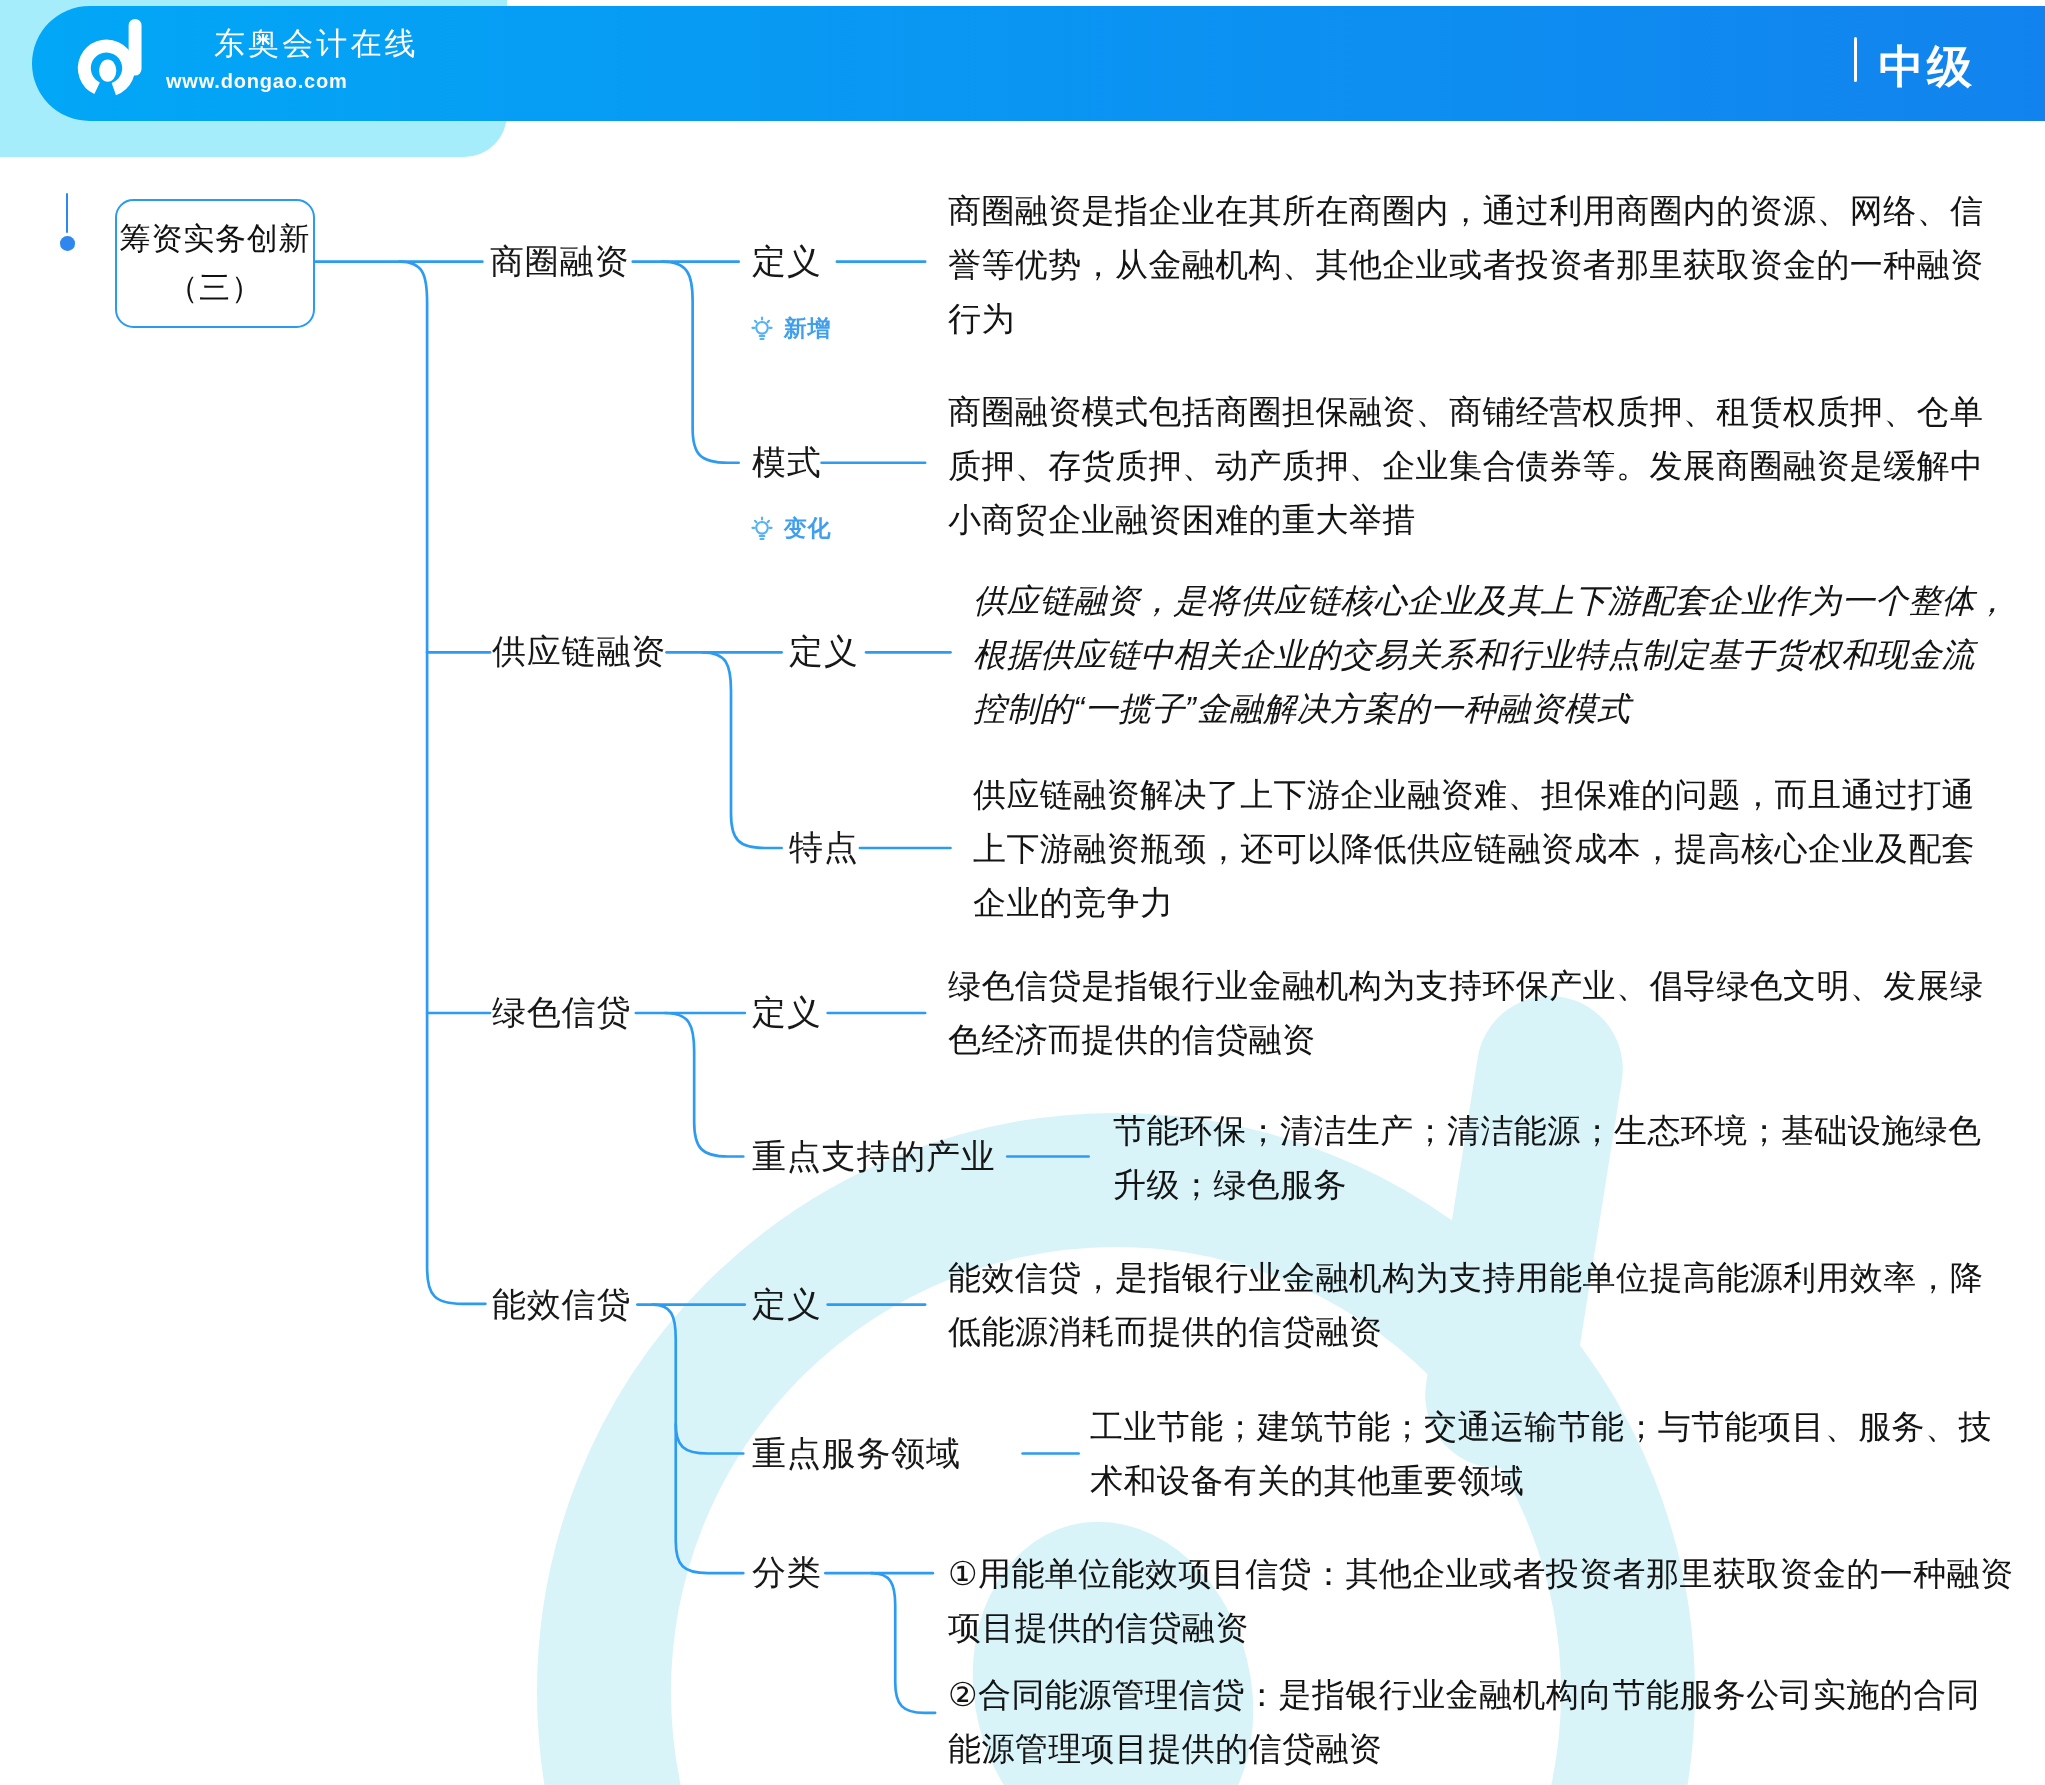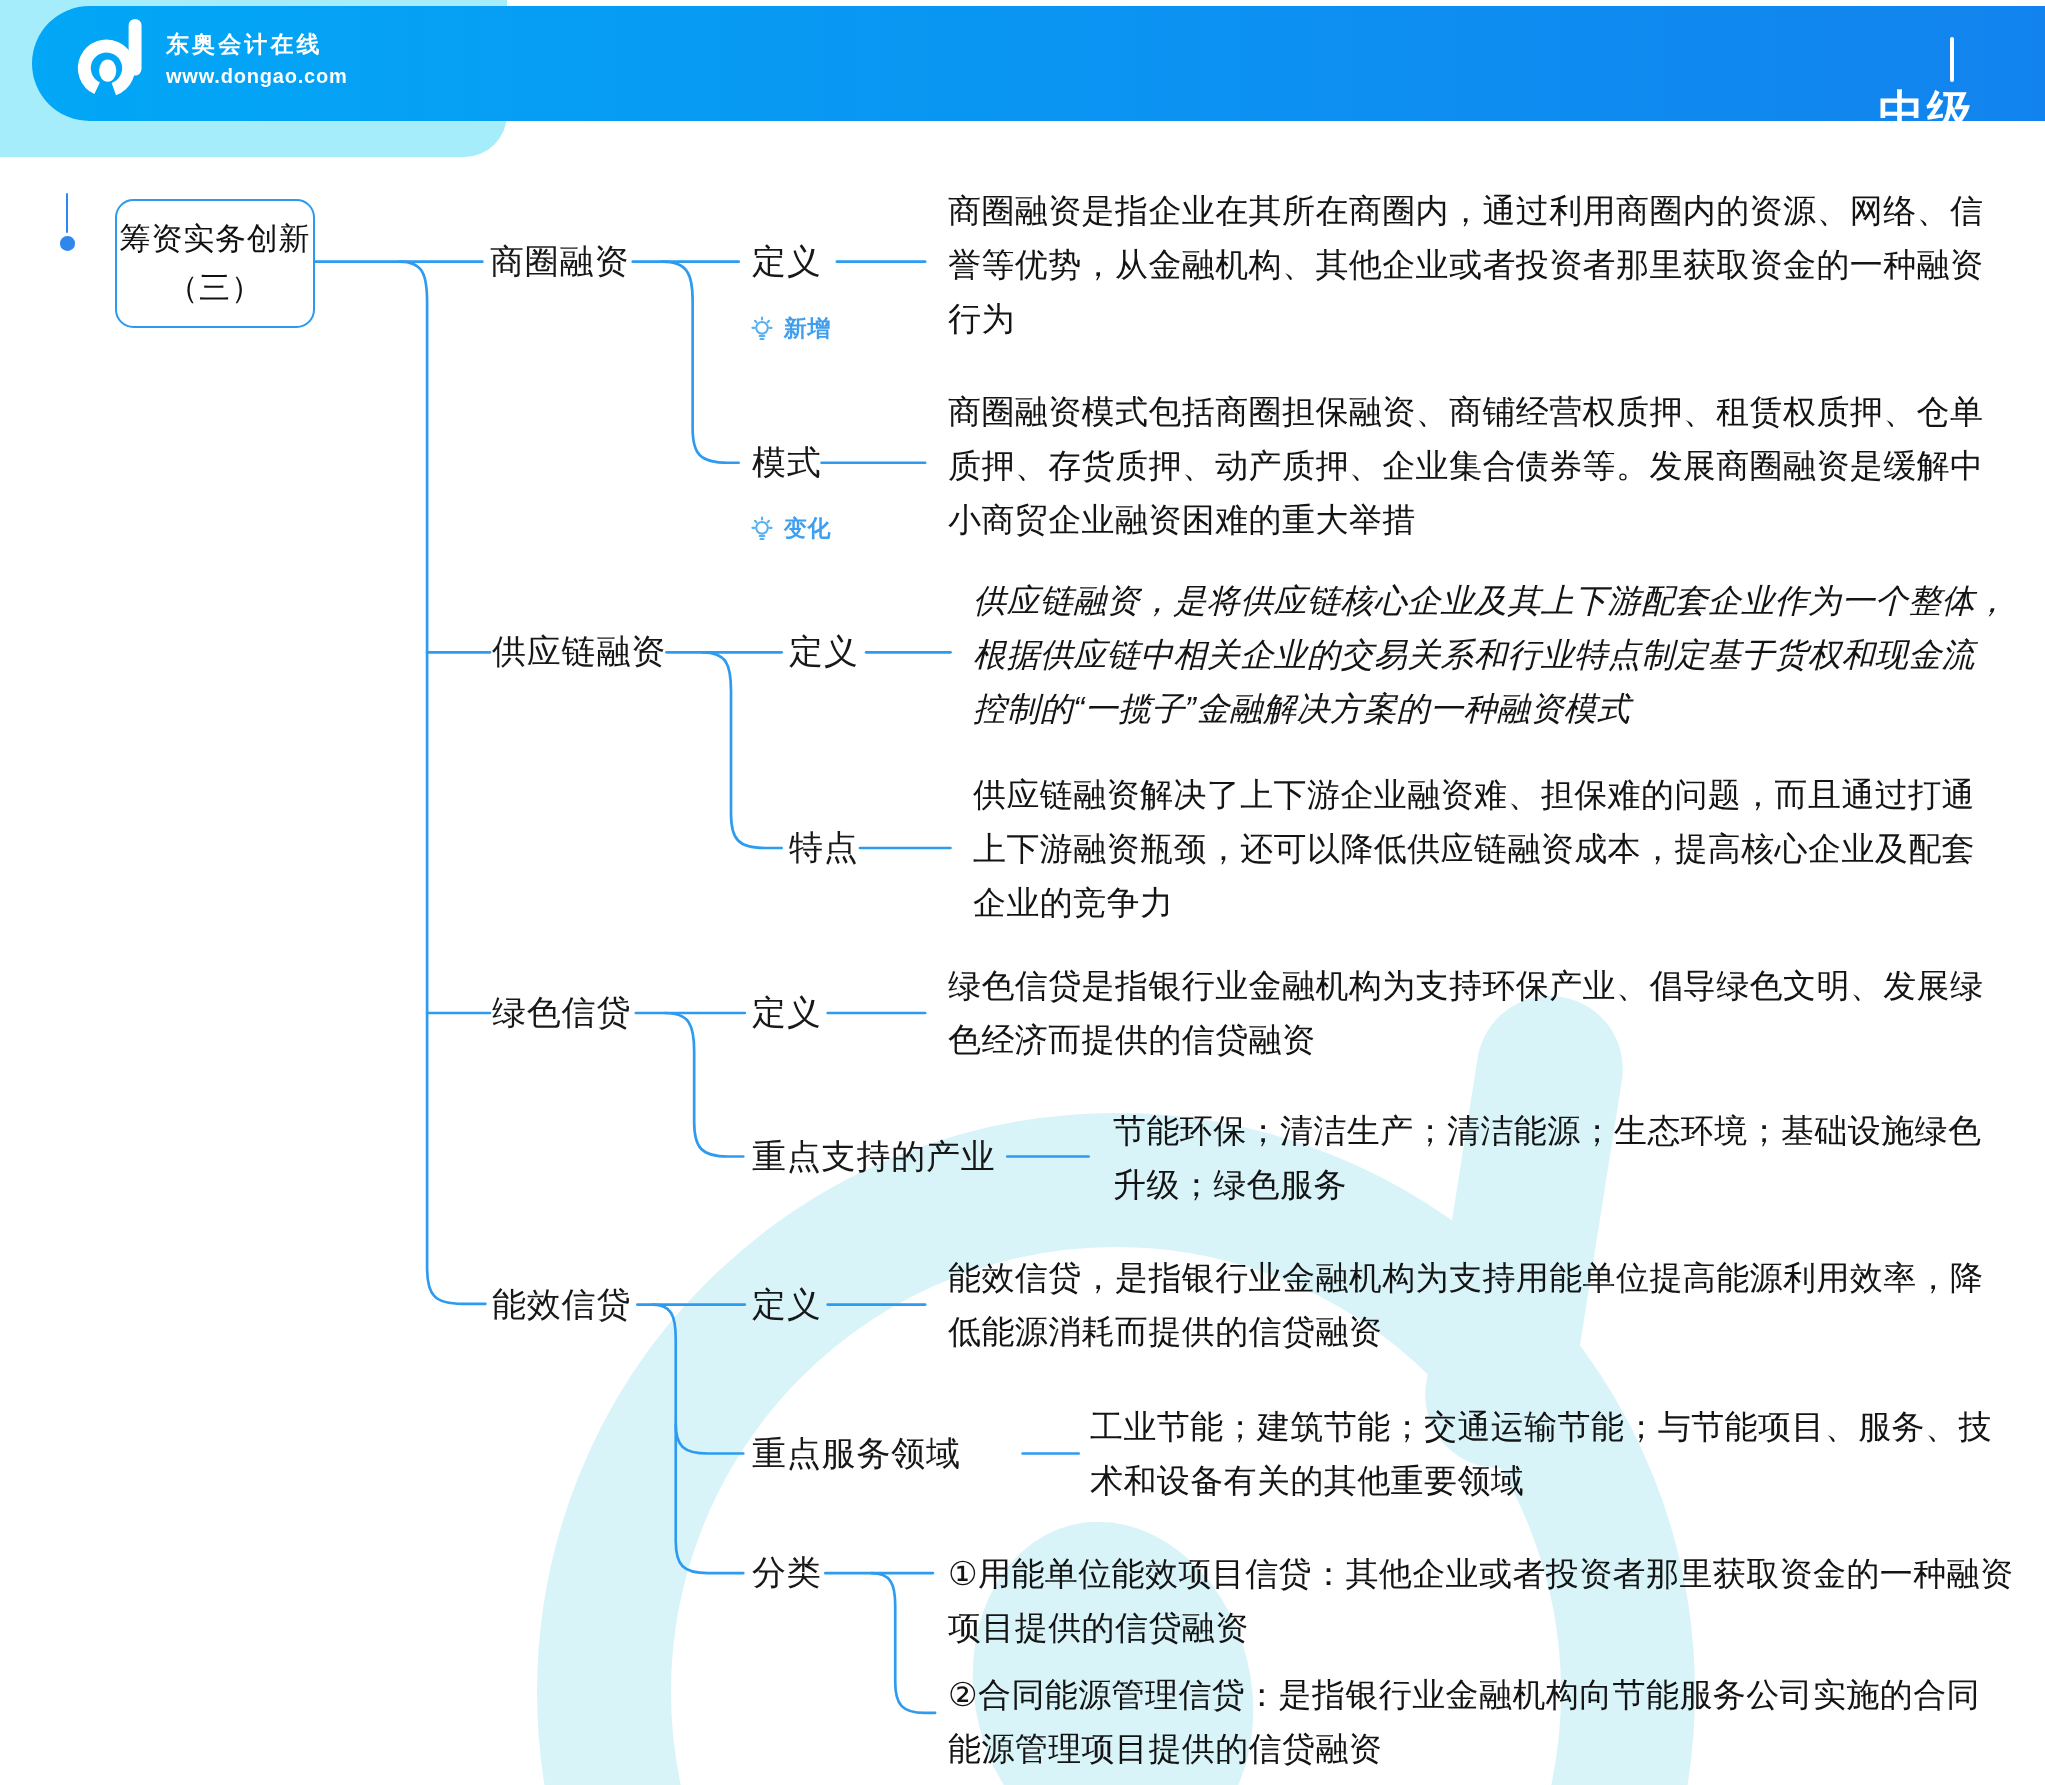"东奥会计在线" .brand-name { font-size: 23px -> 31px; font-weight: 700 -> 400; margin-left: none -> 48px }
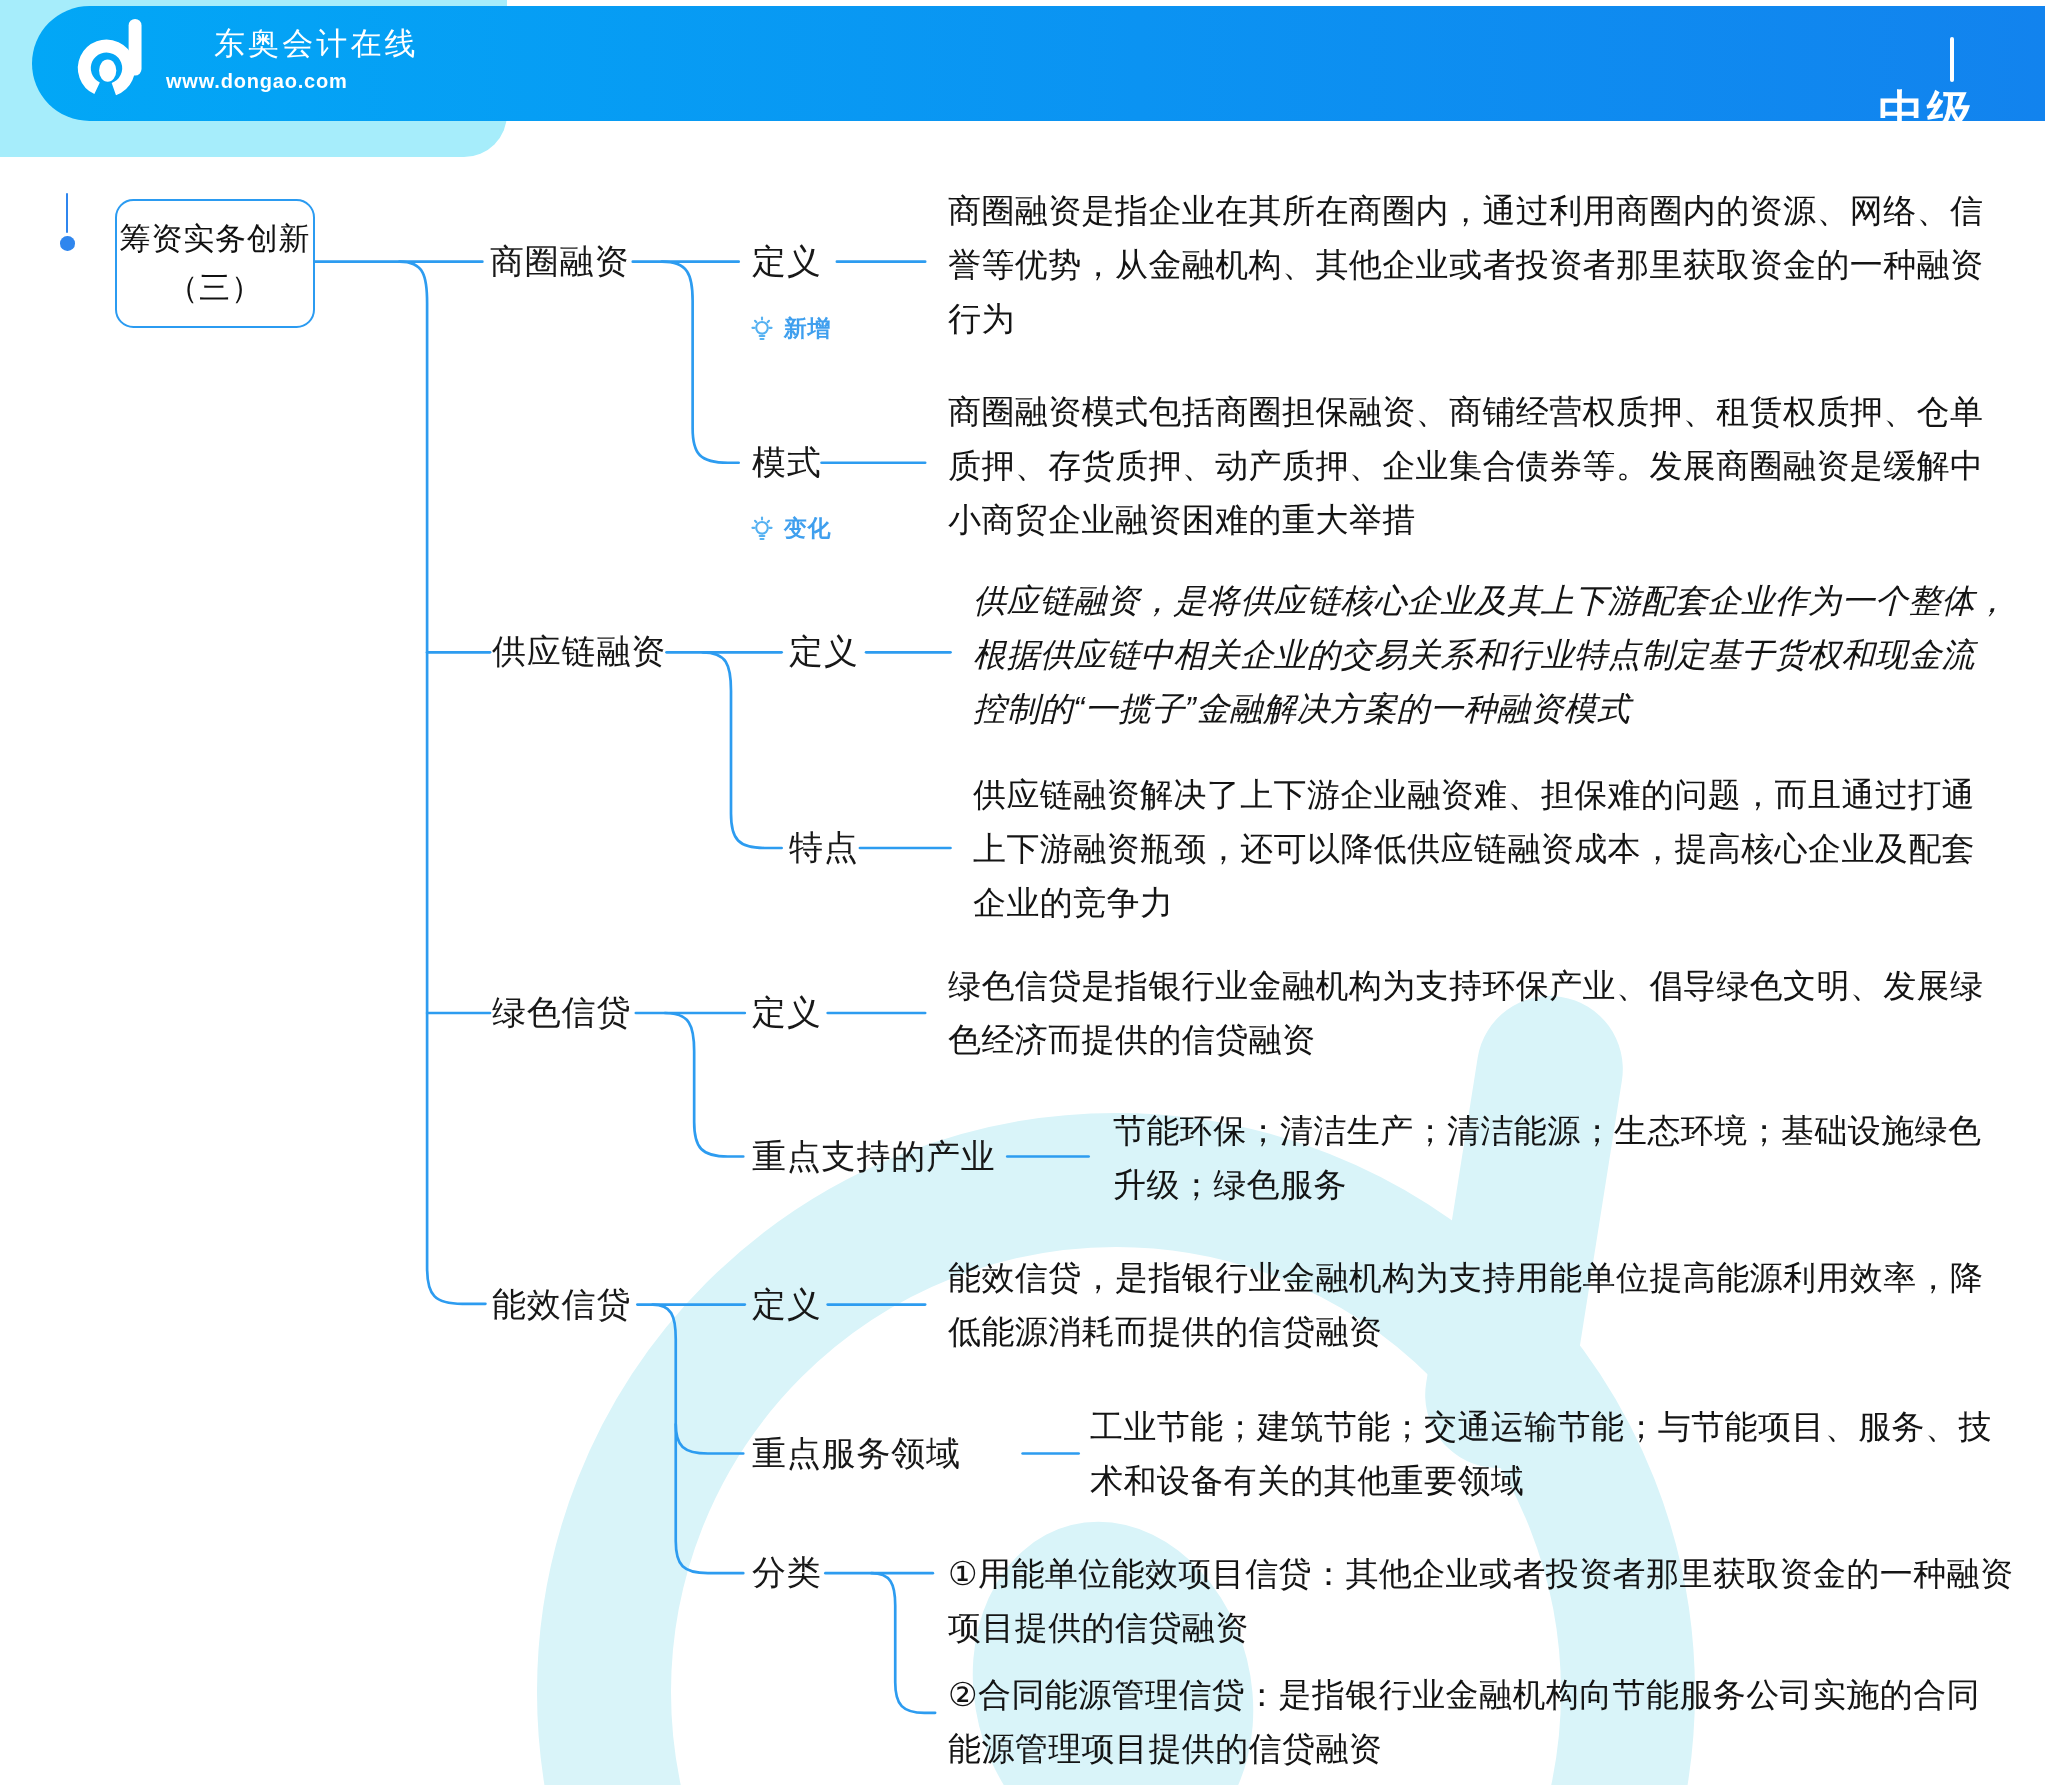"中级" .level { align-items: flex-end -> flex-start; flex-direction: column -> none }
